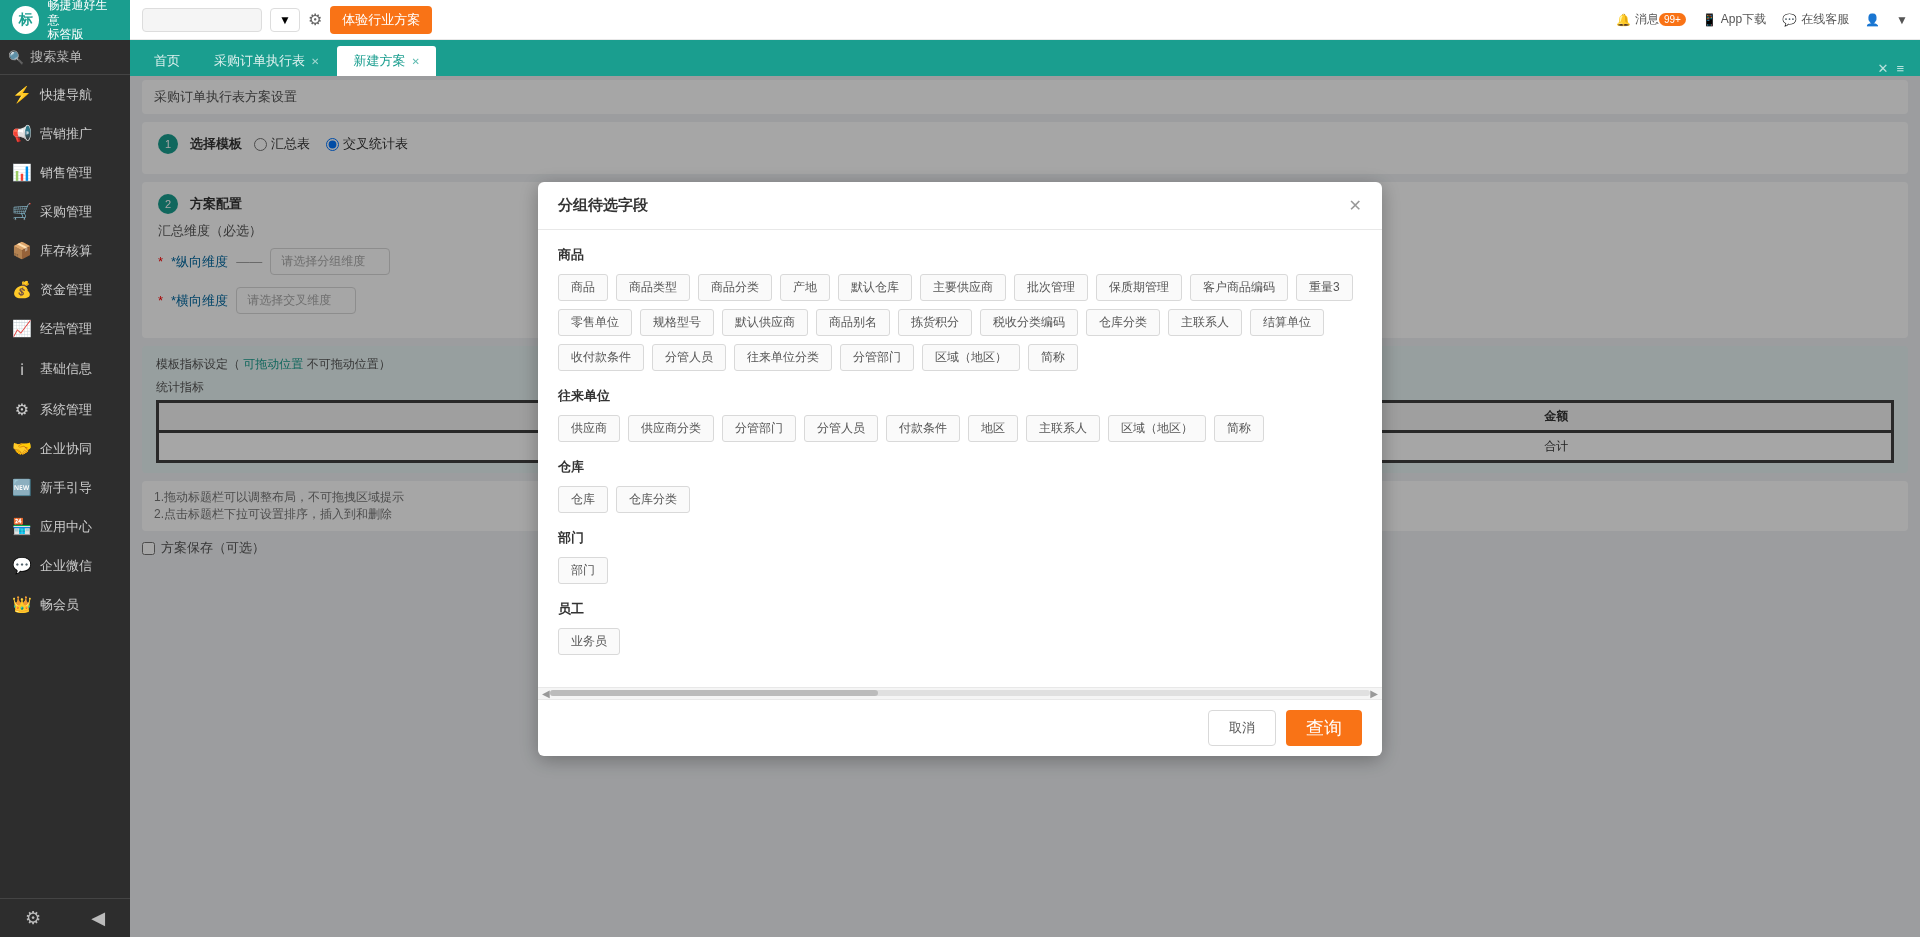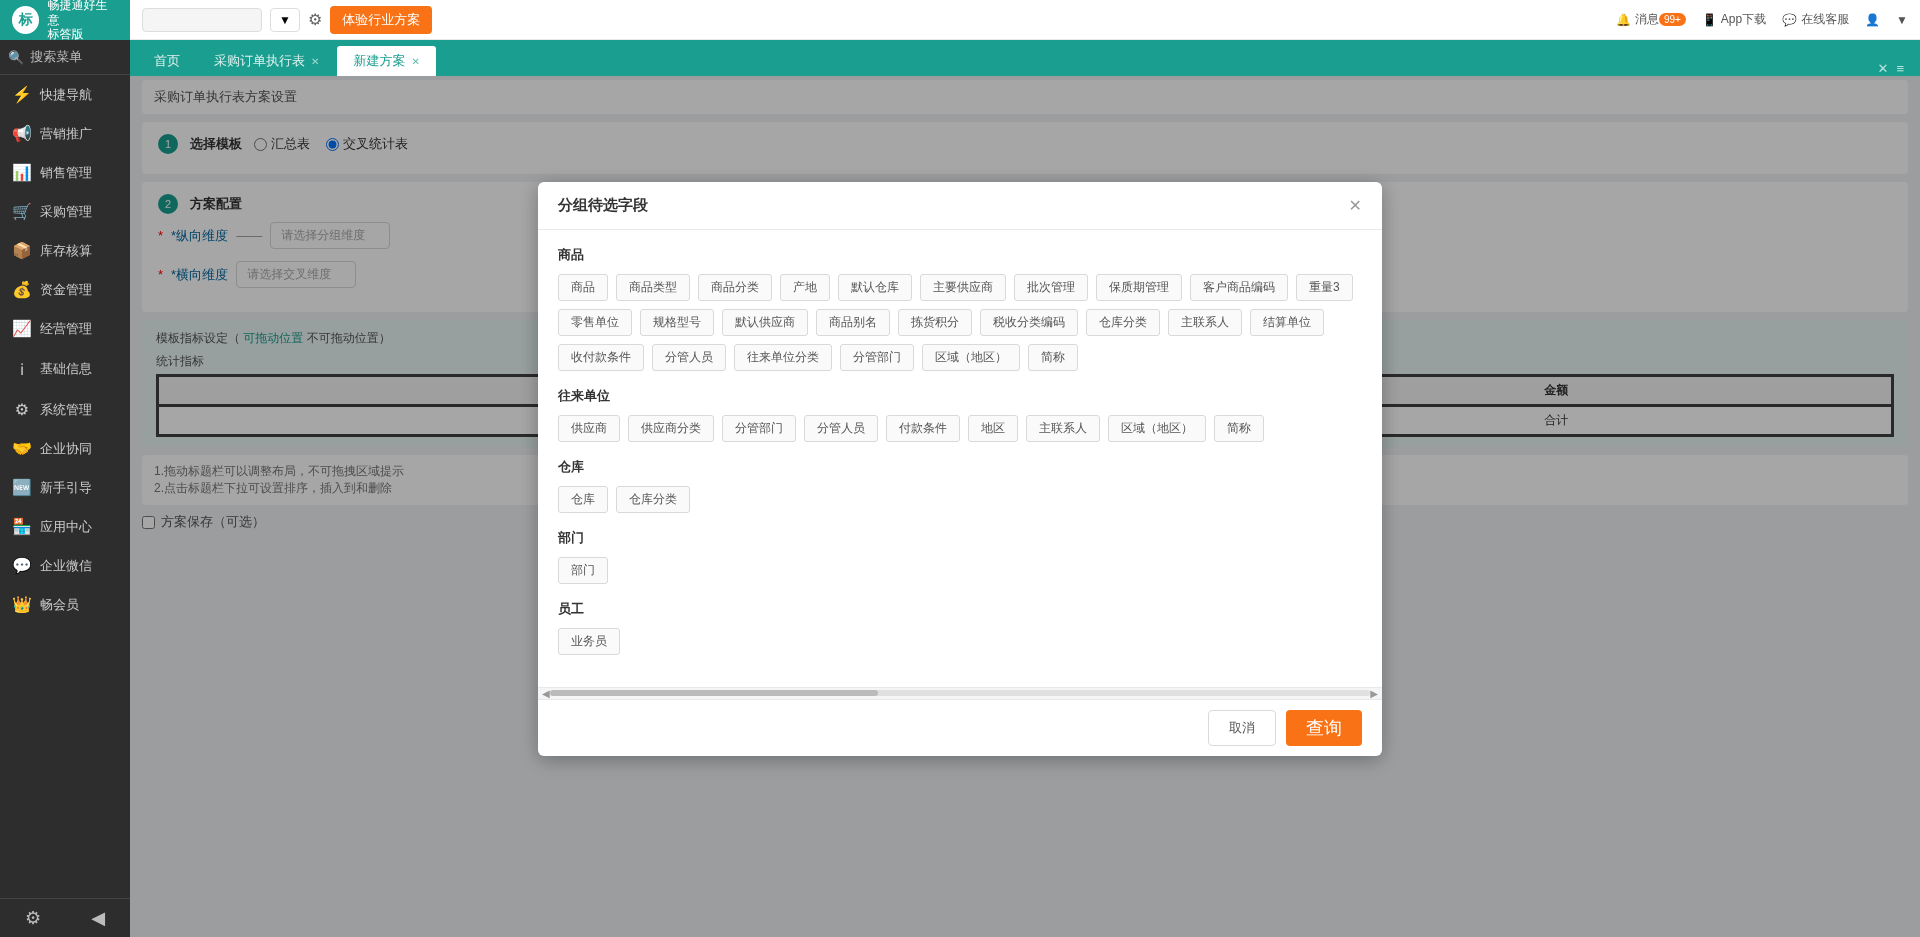"汇总维度（必选）" div.config-label { html: none -> <div>汇总维度（必选）</div> }
